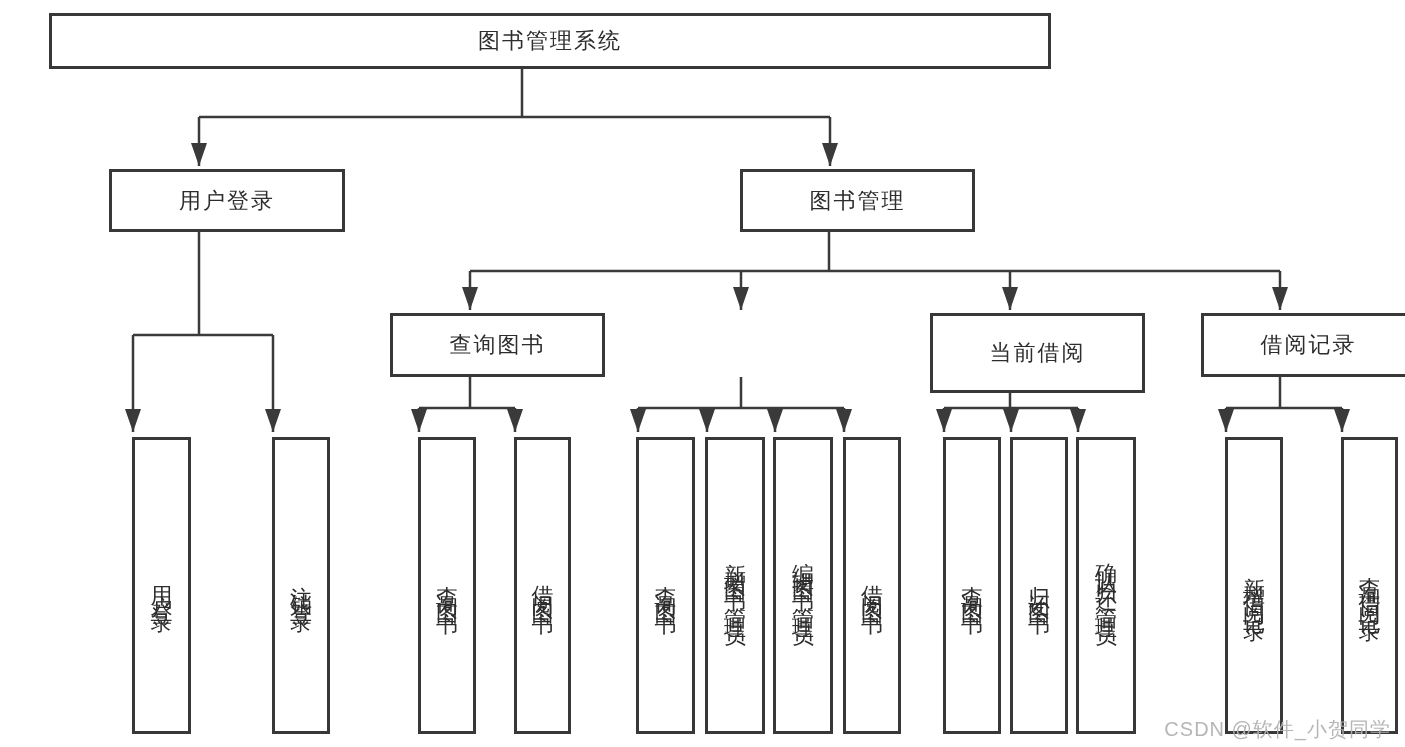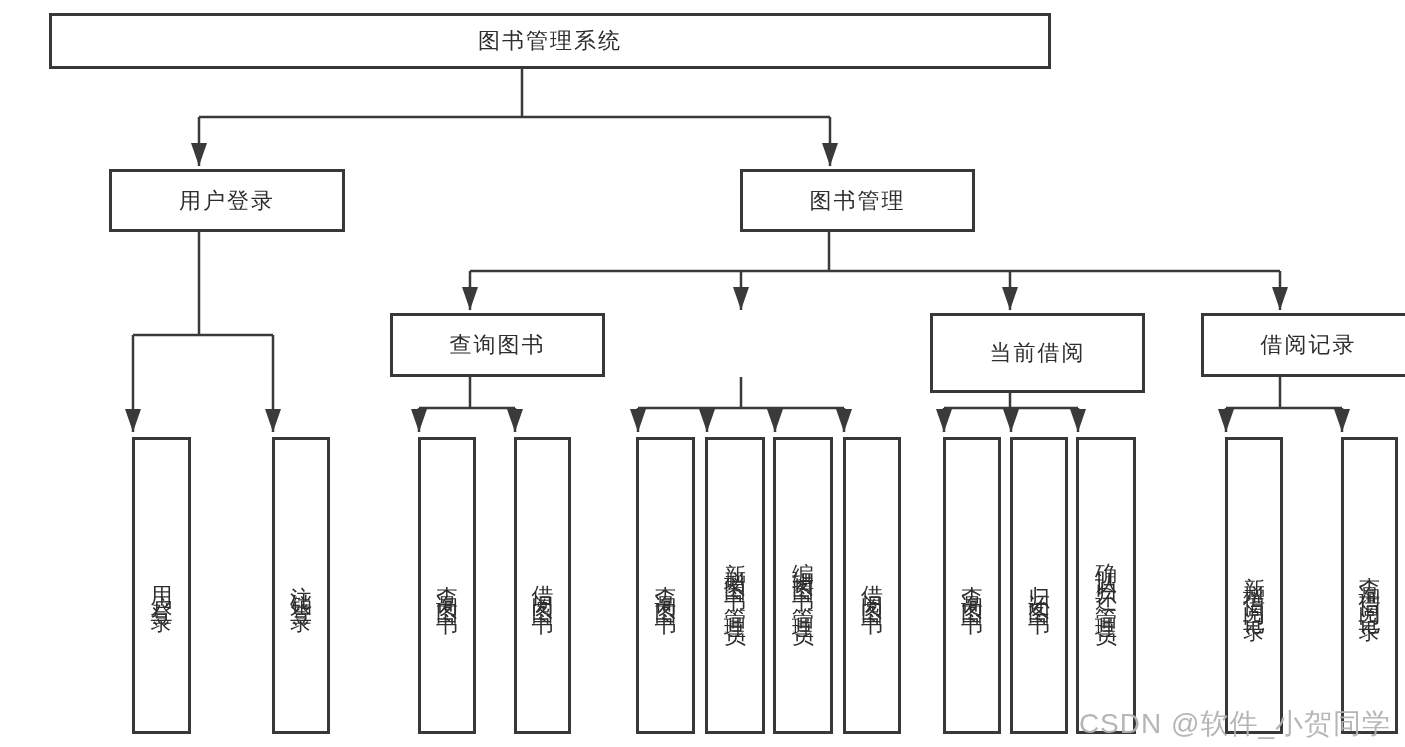"CSDN @软件_小贺同学" #watermark { font-size: 28px -> 20px }
